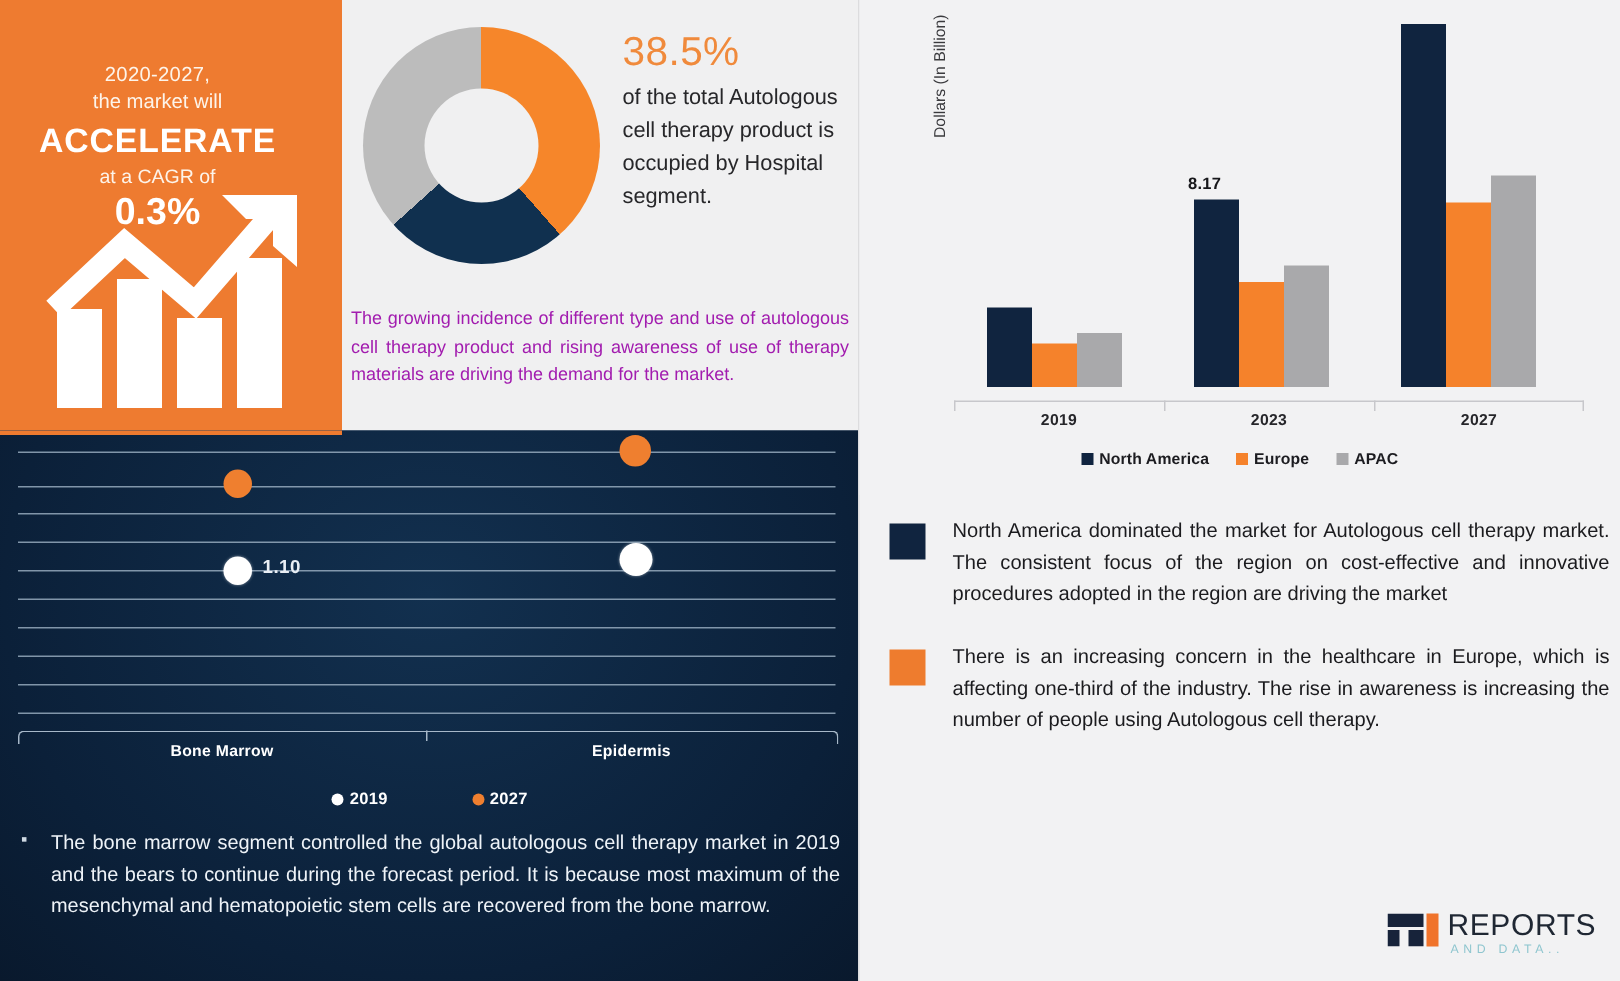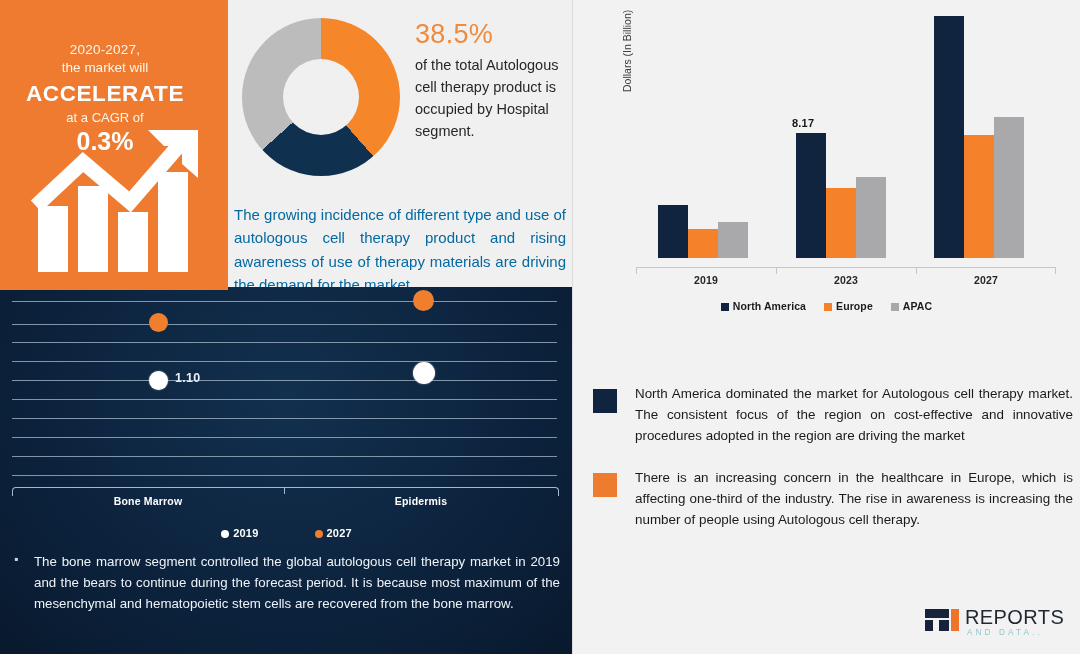"The growing incidence of different" .grow-para { color: #0369a1 -> #a21caf; font-size: 15px -> 12px }
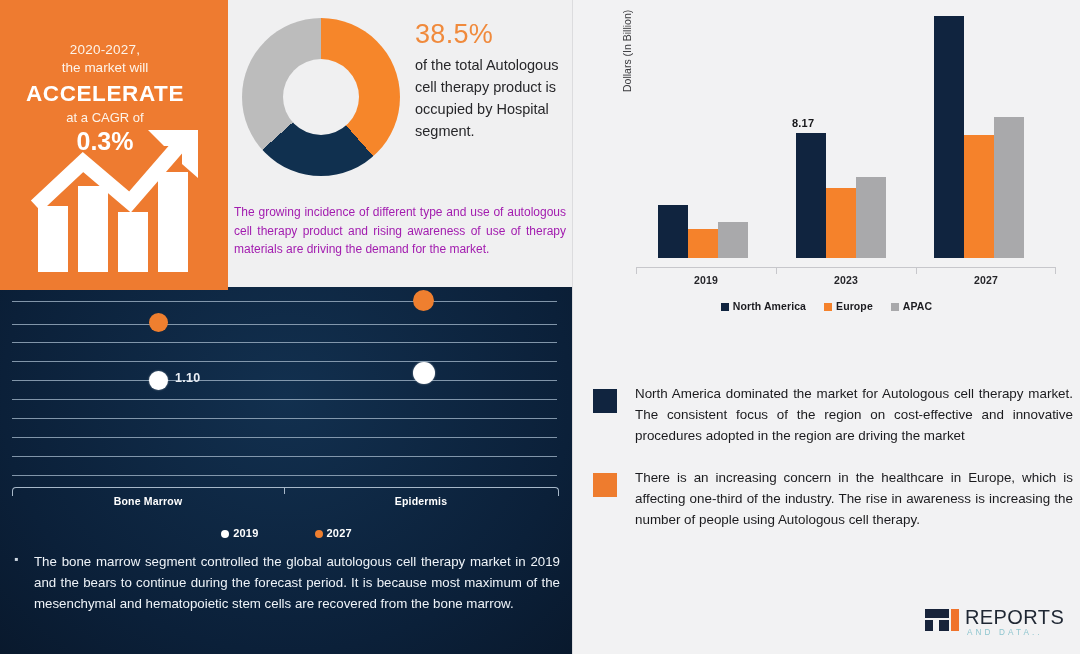"North America dominated the market" .bullets { margin-top: 40px -> none }
